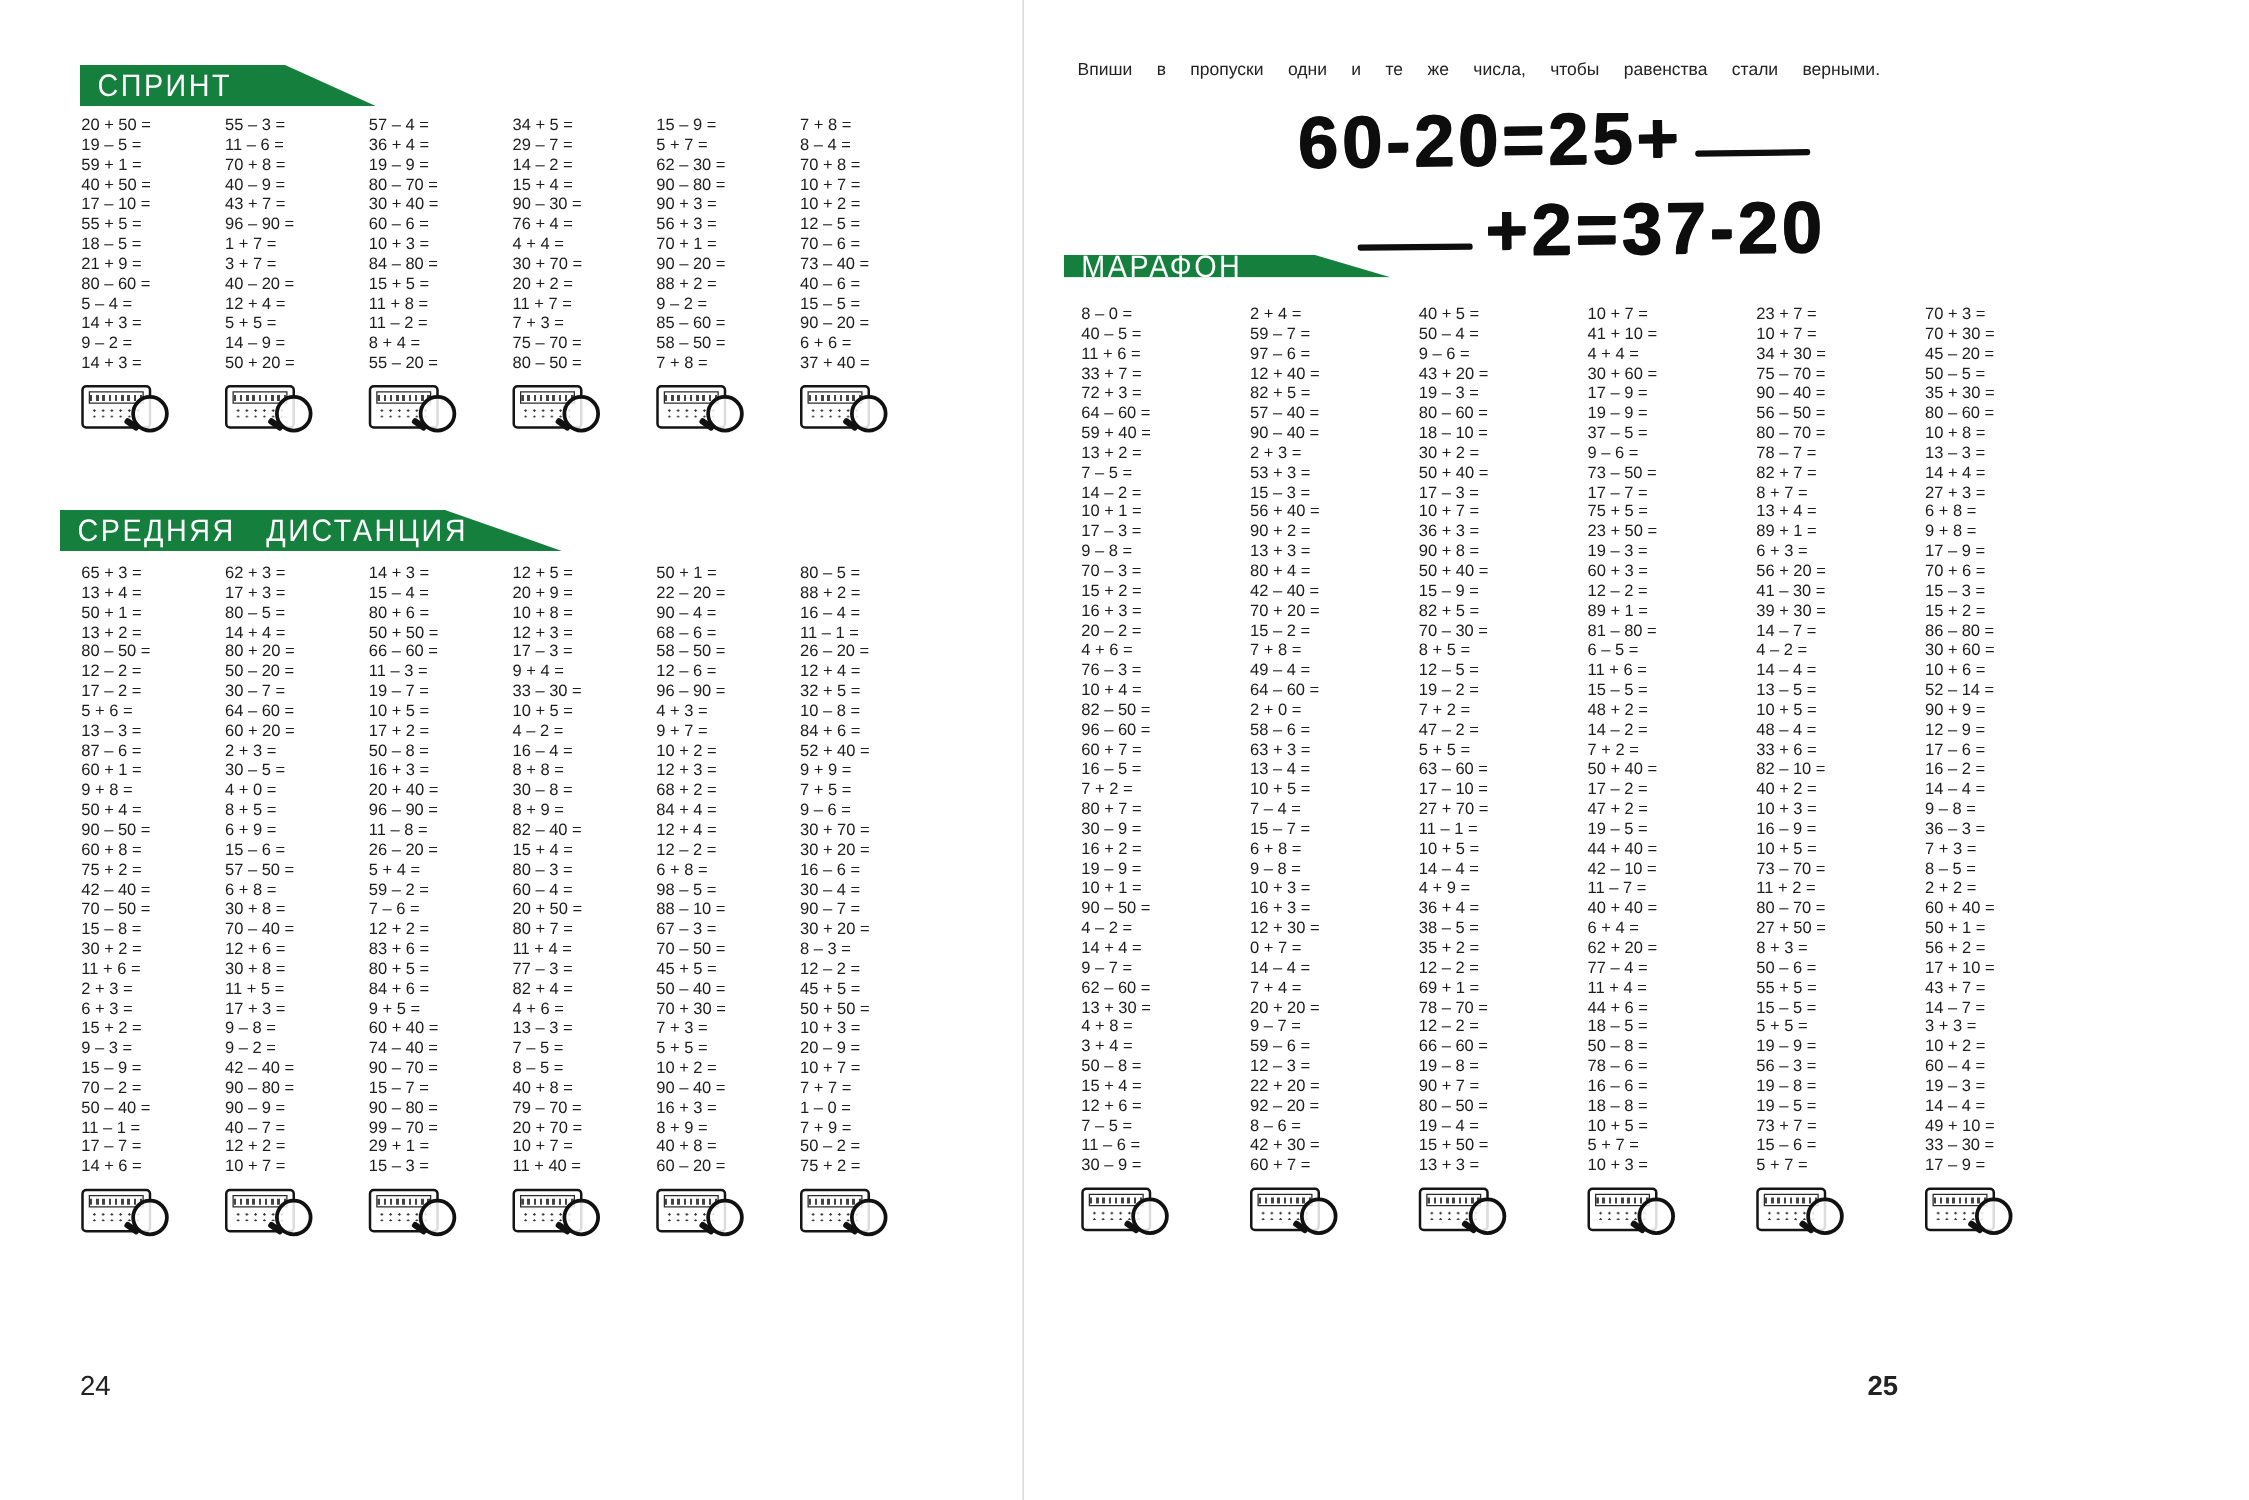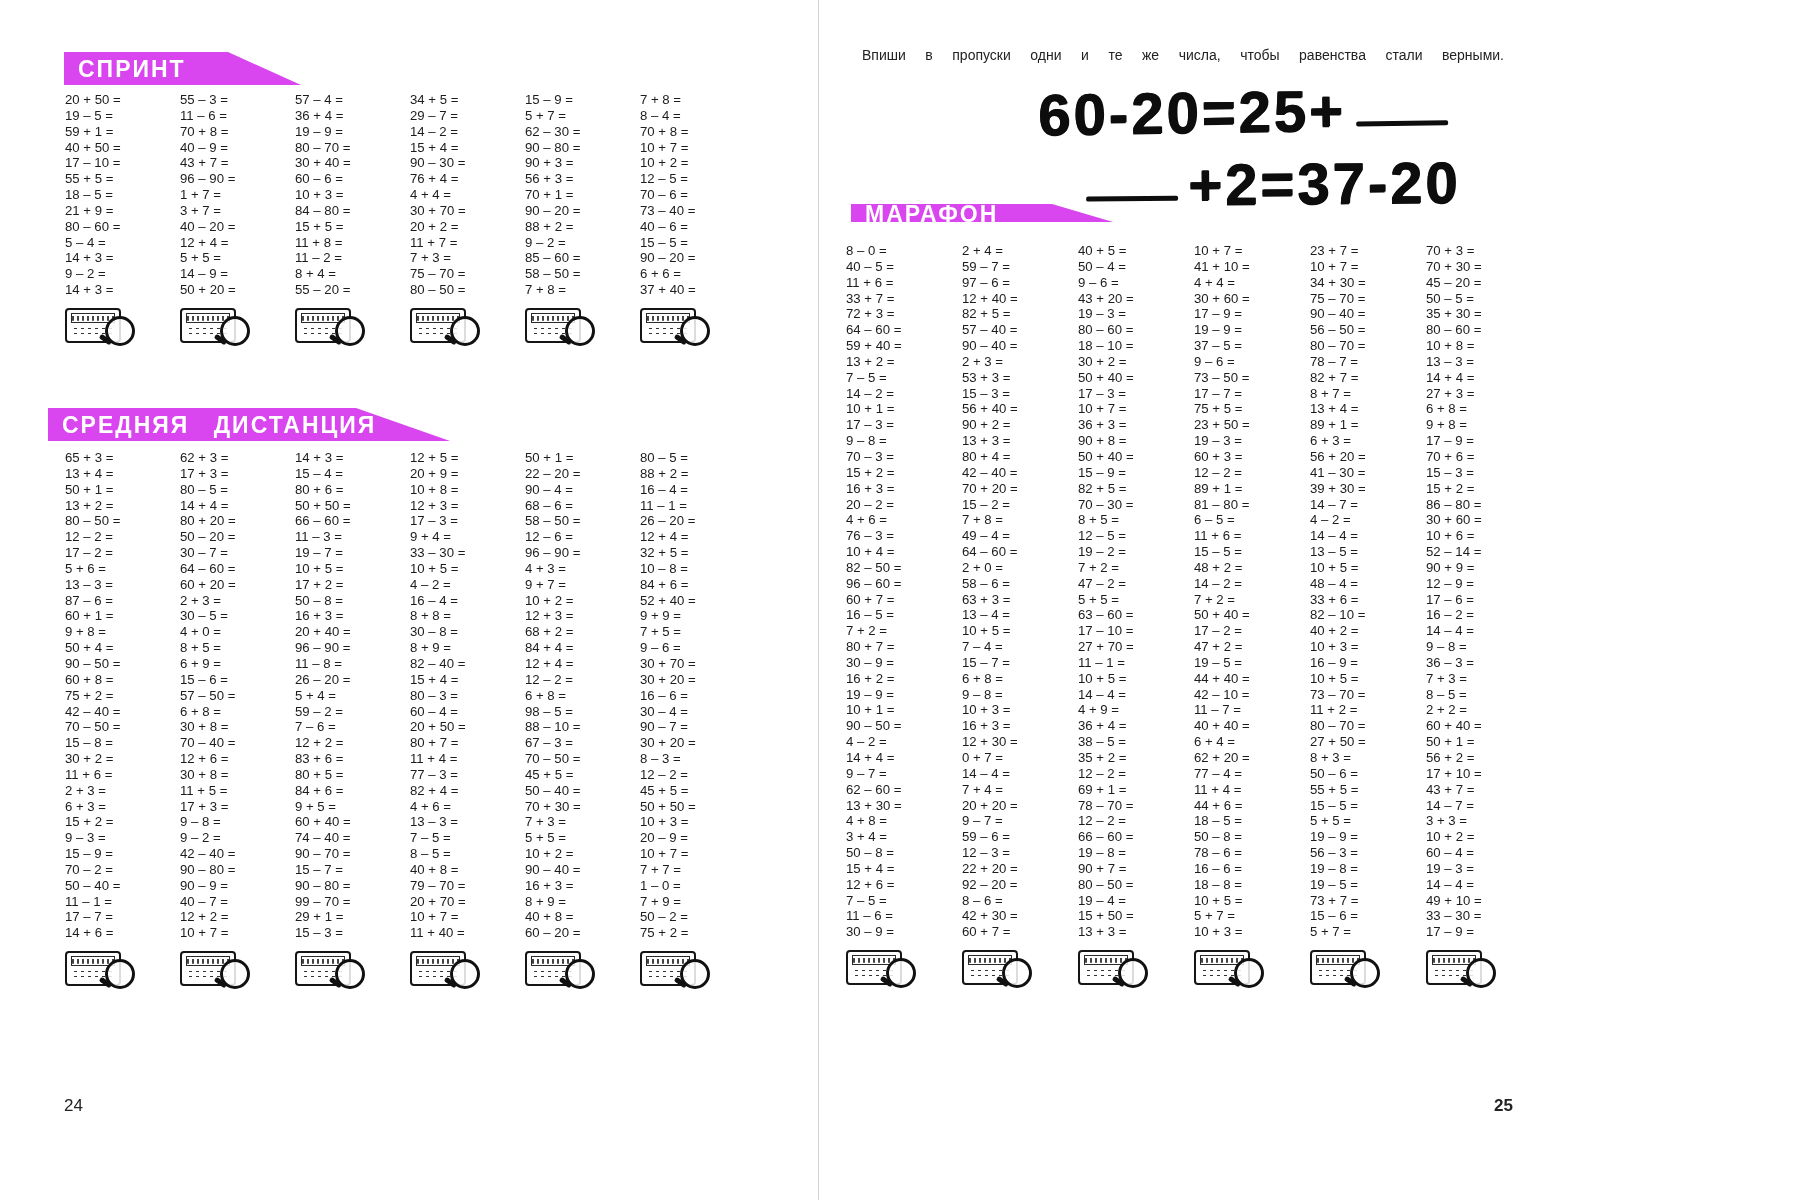"СПРИНТ" .banner { background: #d946ef -> #15803d; font-weight: bold -> normal }
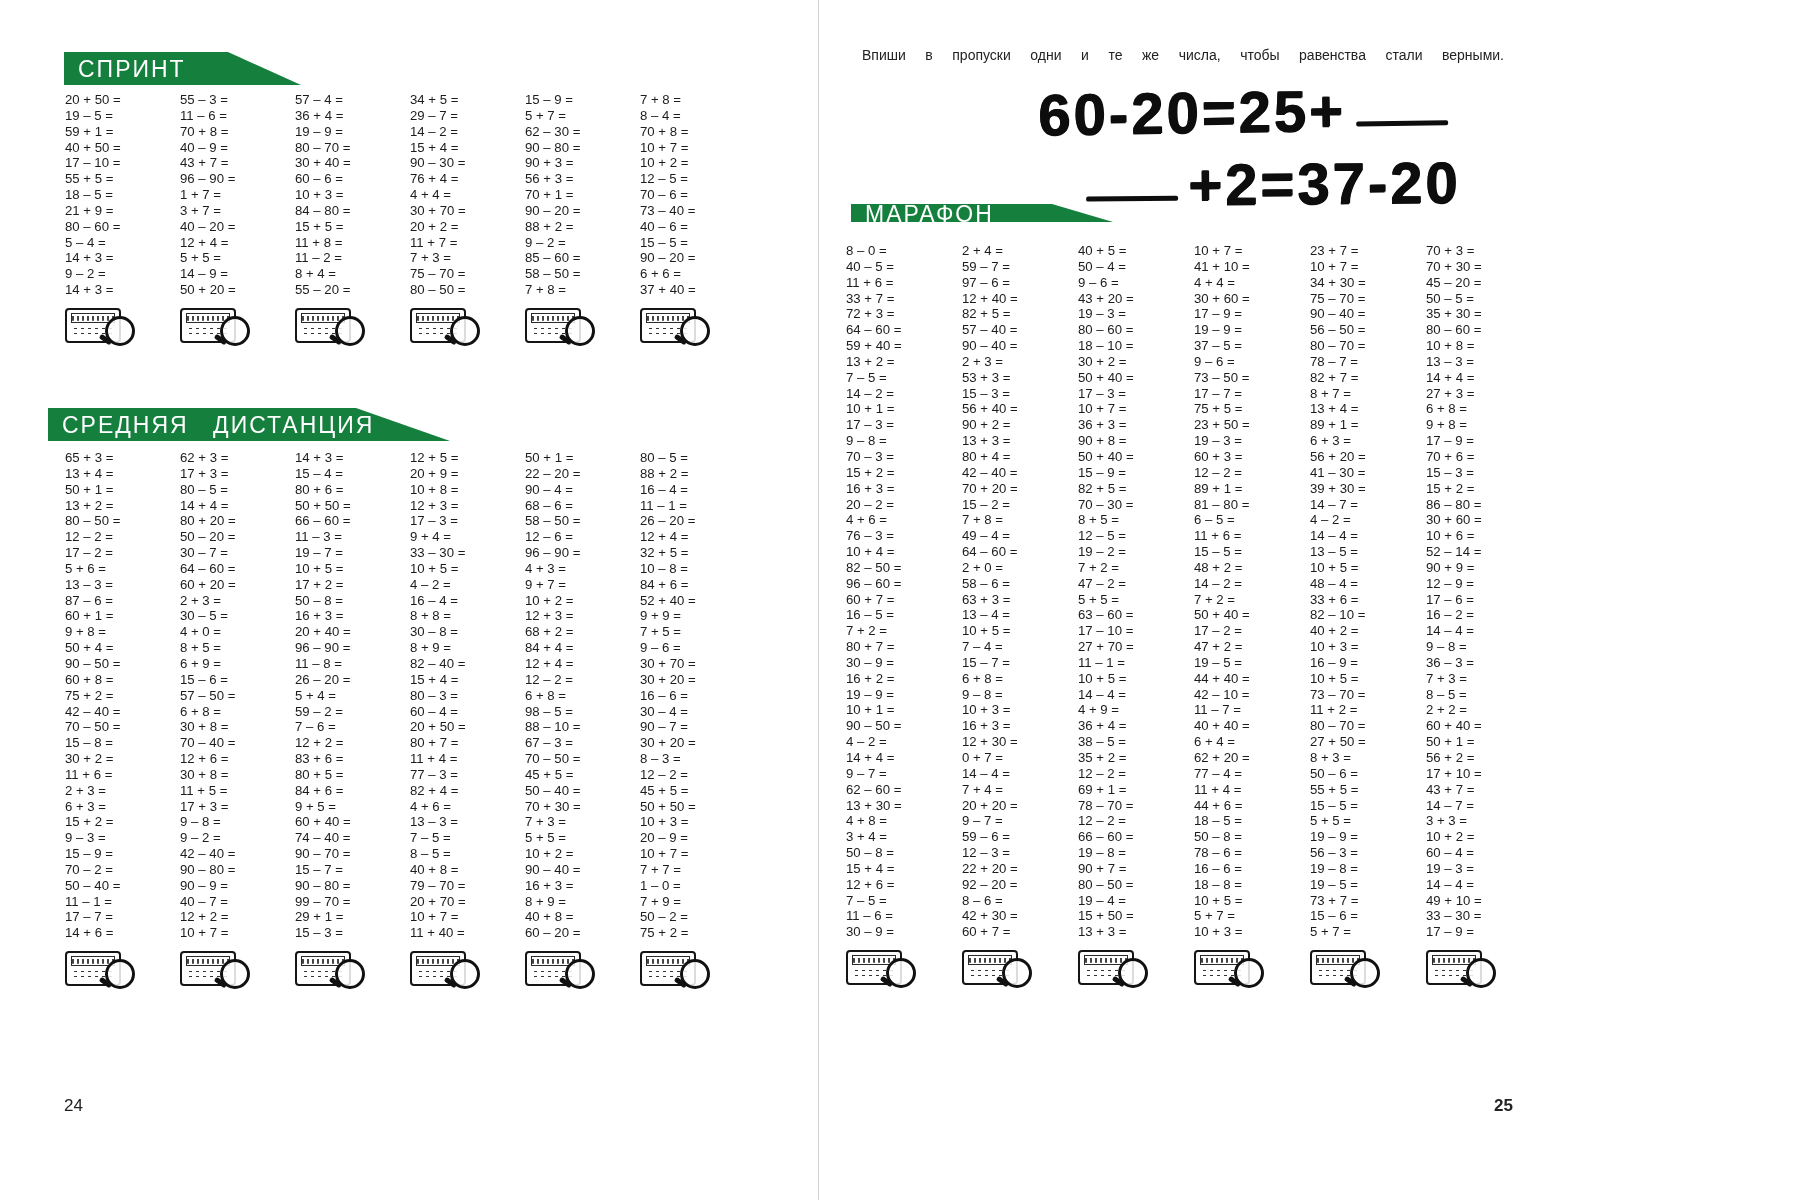"8 – 0 =" #cols-marathon .col { margin-left: none -> 19px }
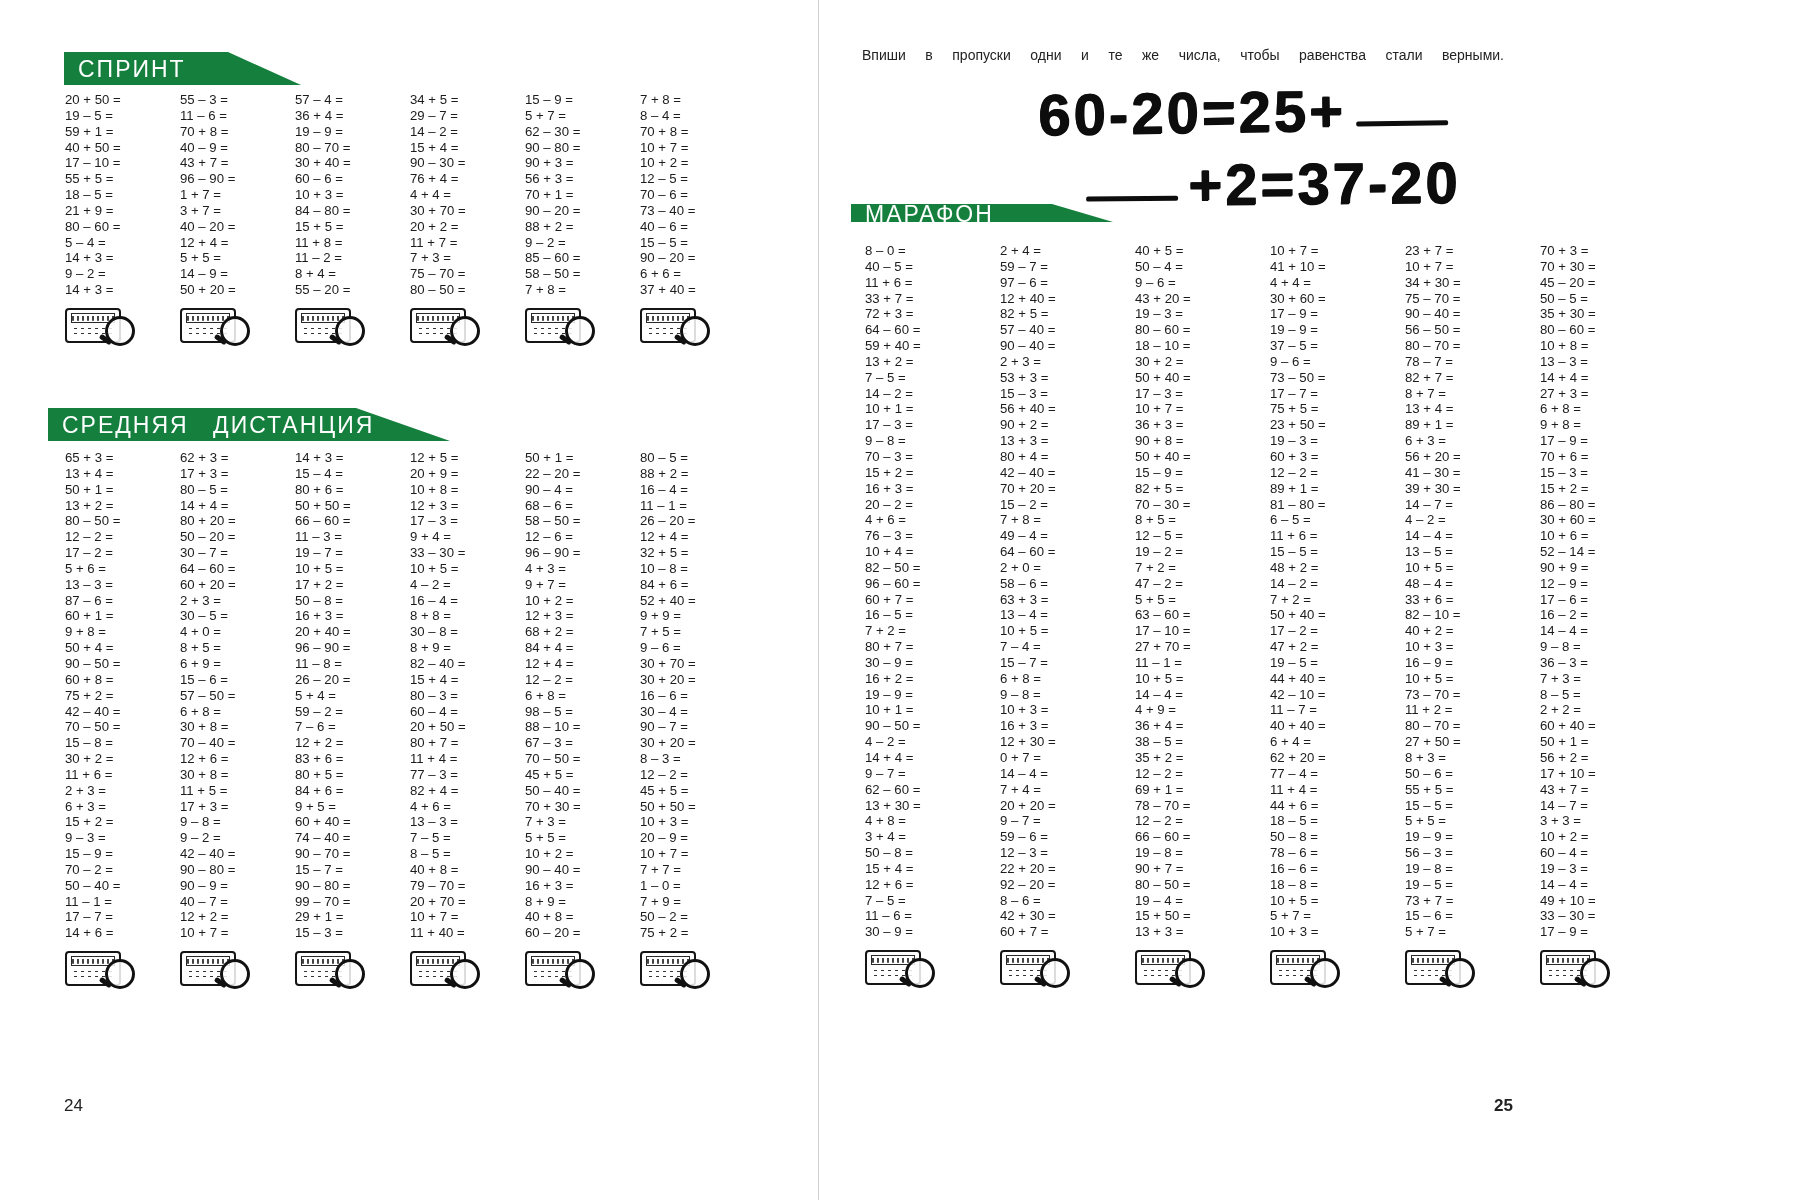"24" .page-number { font-size: 17px -> 22px }
